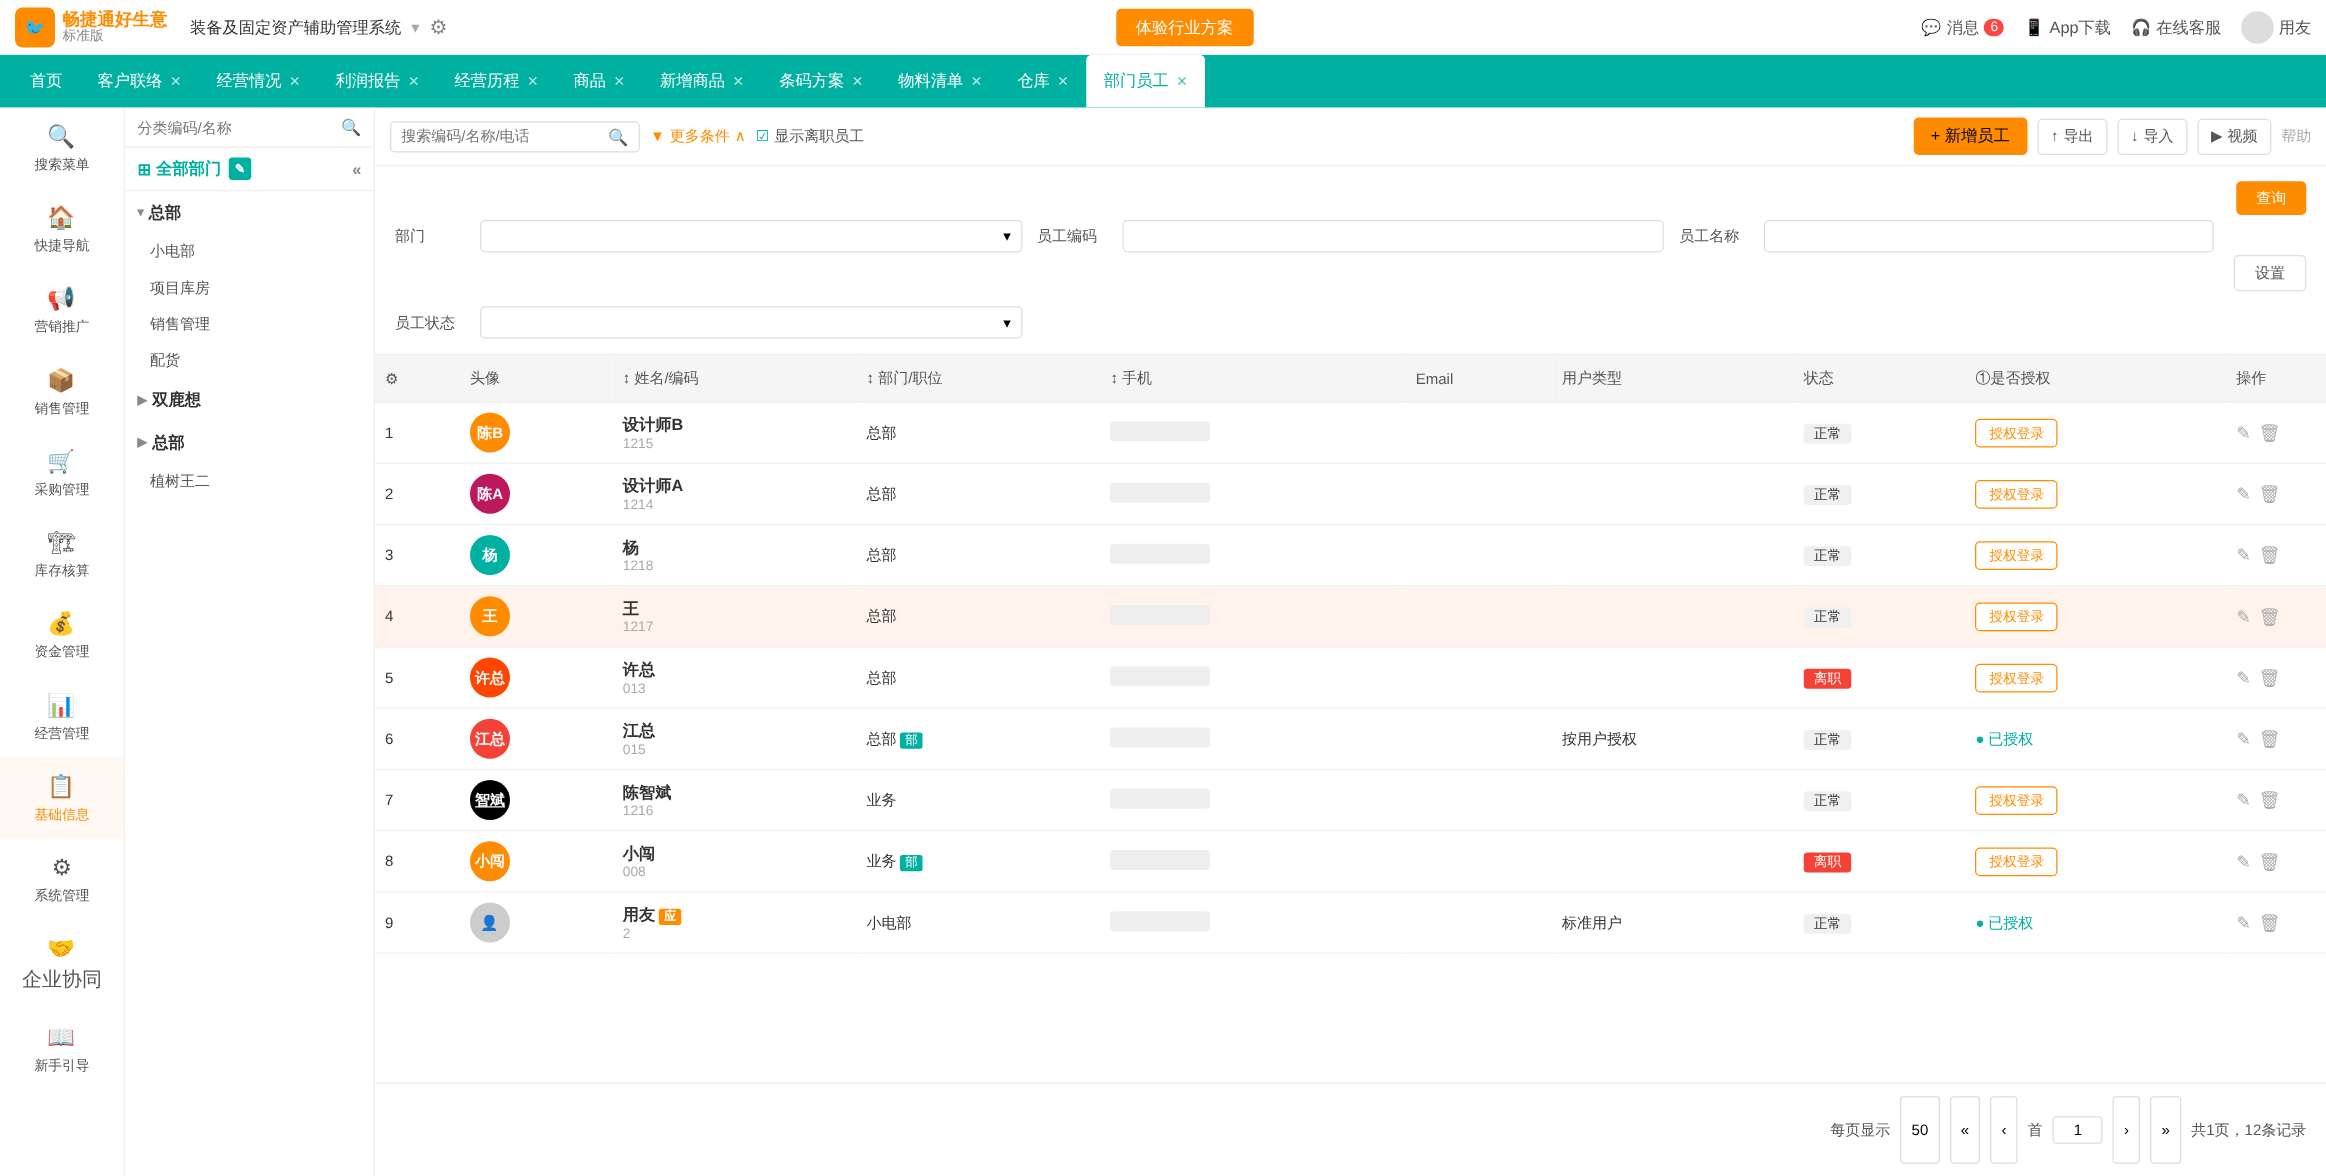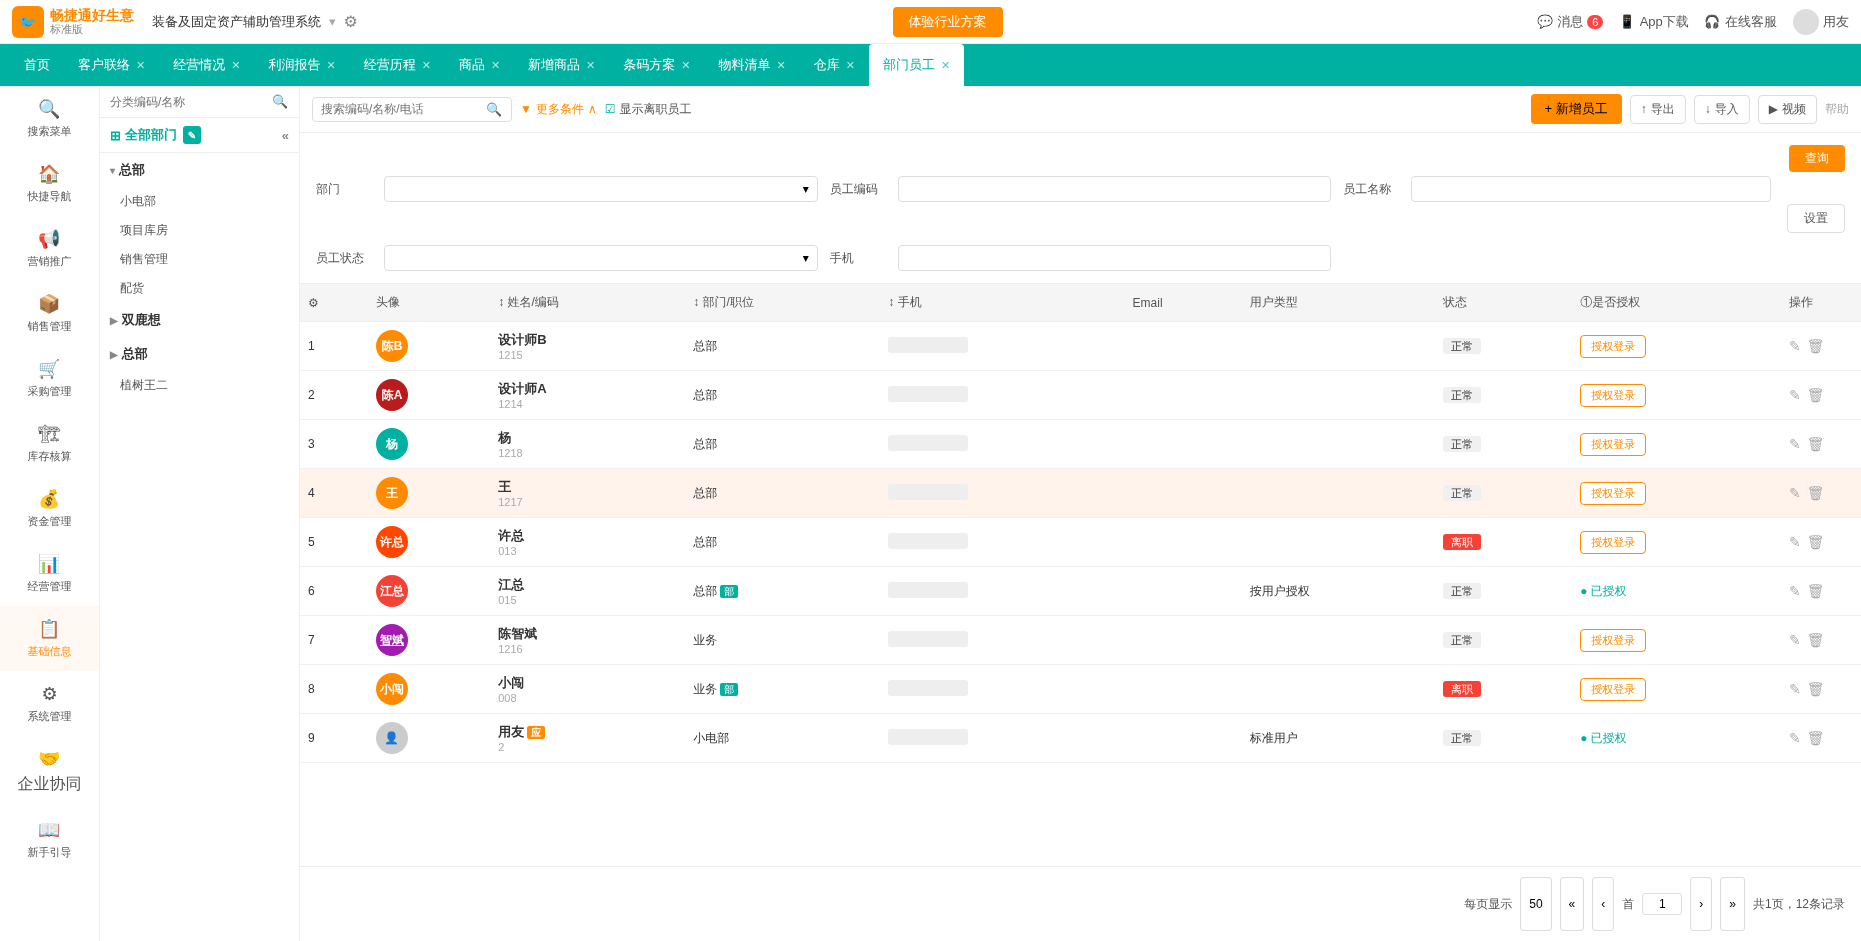"手机" div.form-row { html: <div> <span>手机</span> <input> </div> -> none }
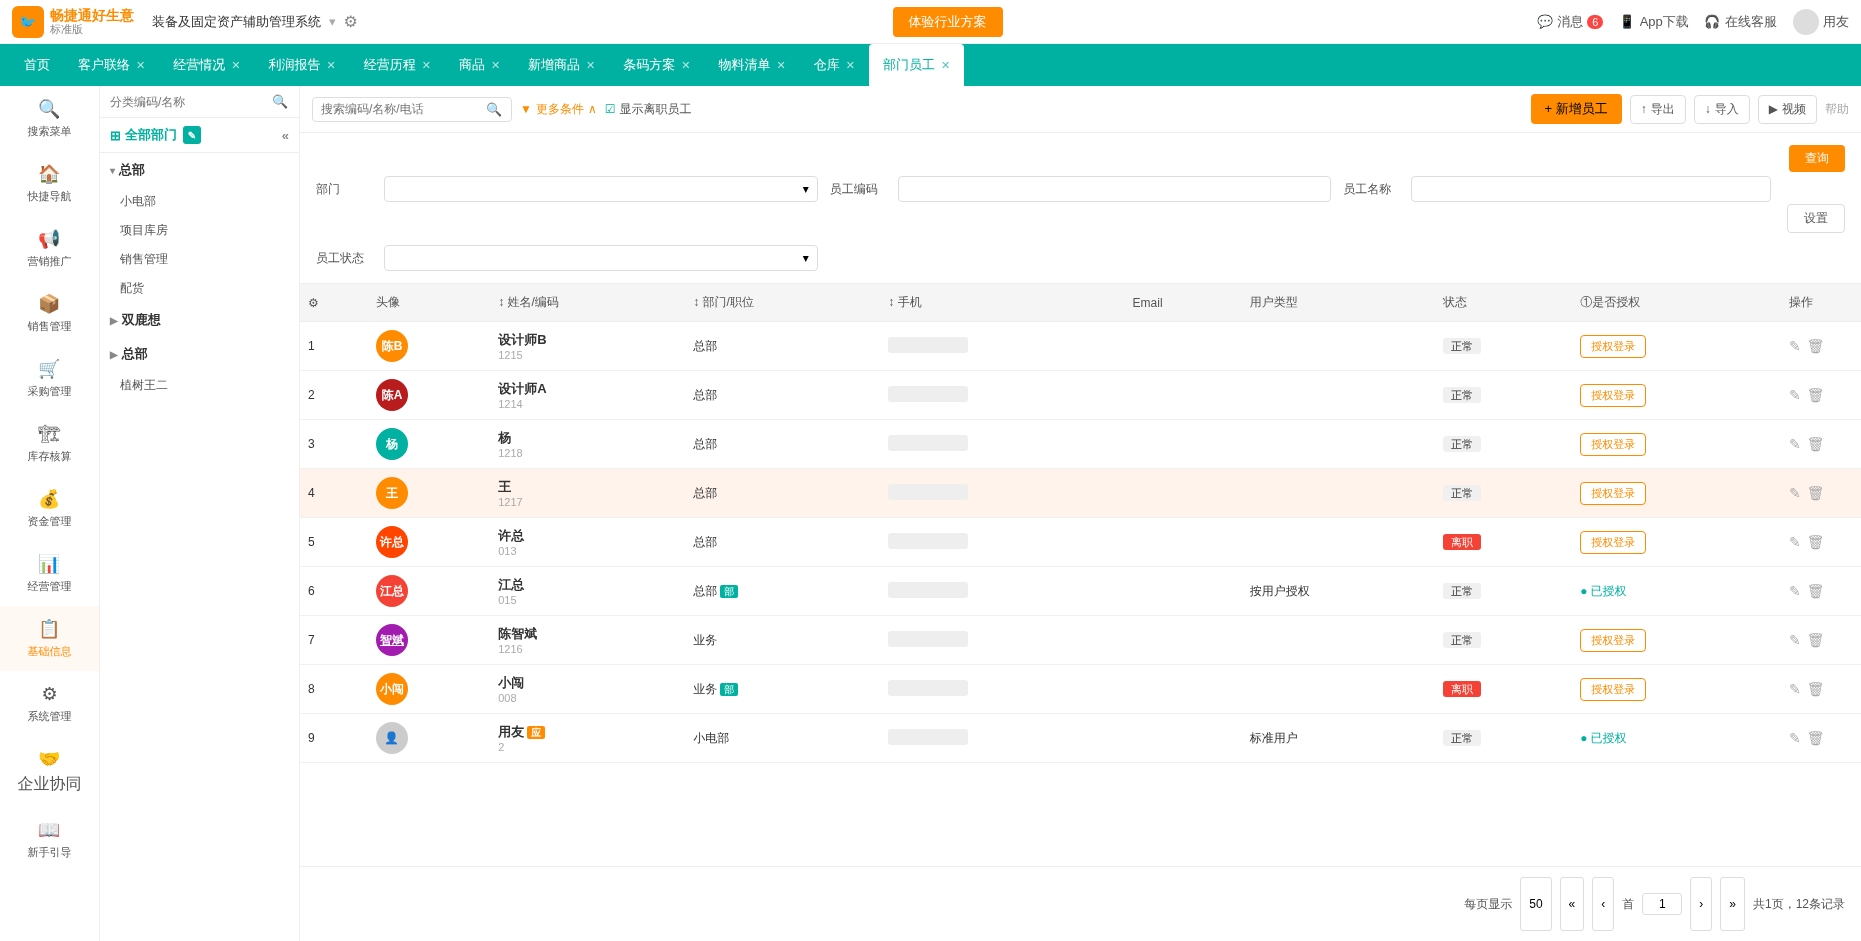"陈A" div.avatar-circle { background: #b91c1c -> #be185d }
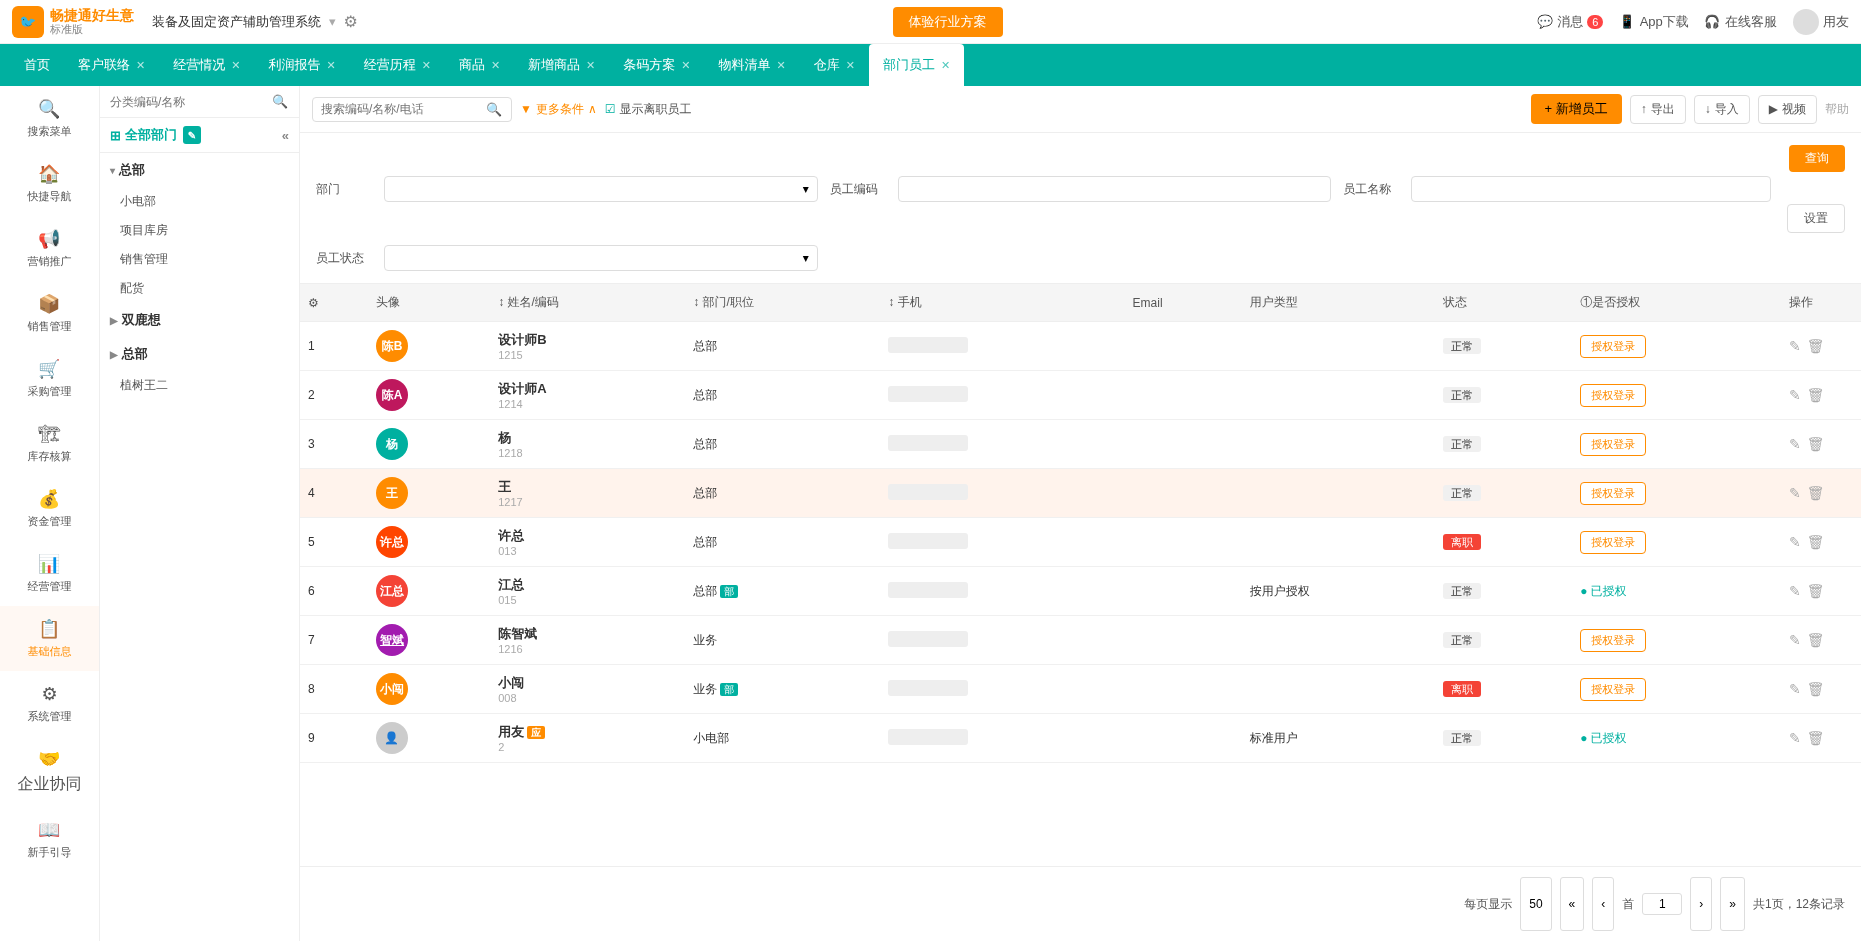"智斌" div.avatar-circle { background: #a21caf -> #000000 }
